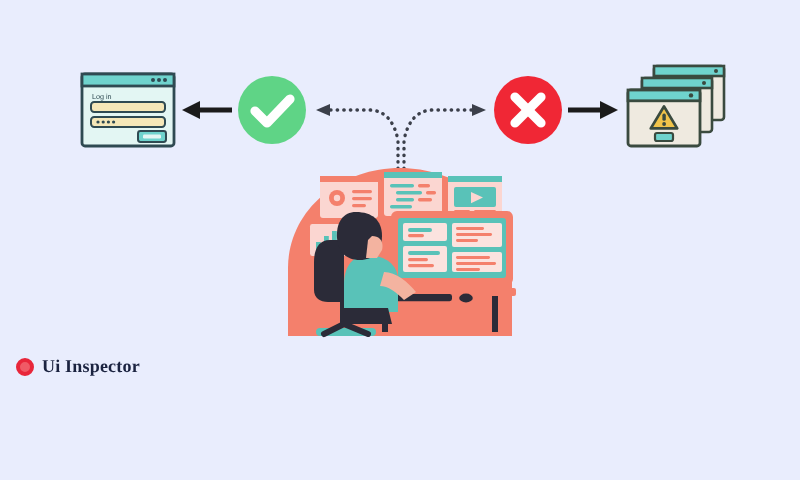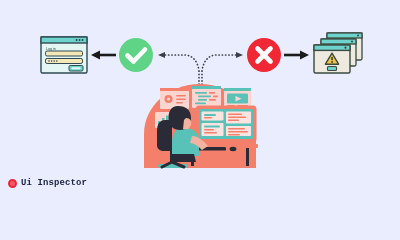"Ui Inspector" .brand-text { font-family: Liberation Mono, monospace -> Liberation Serif, serif }
